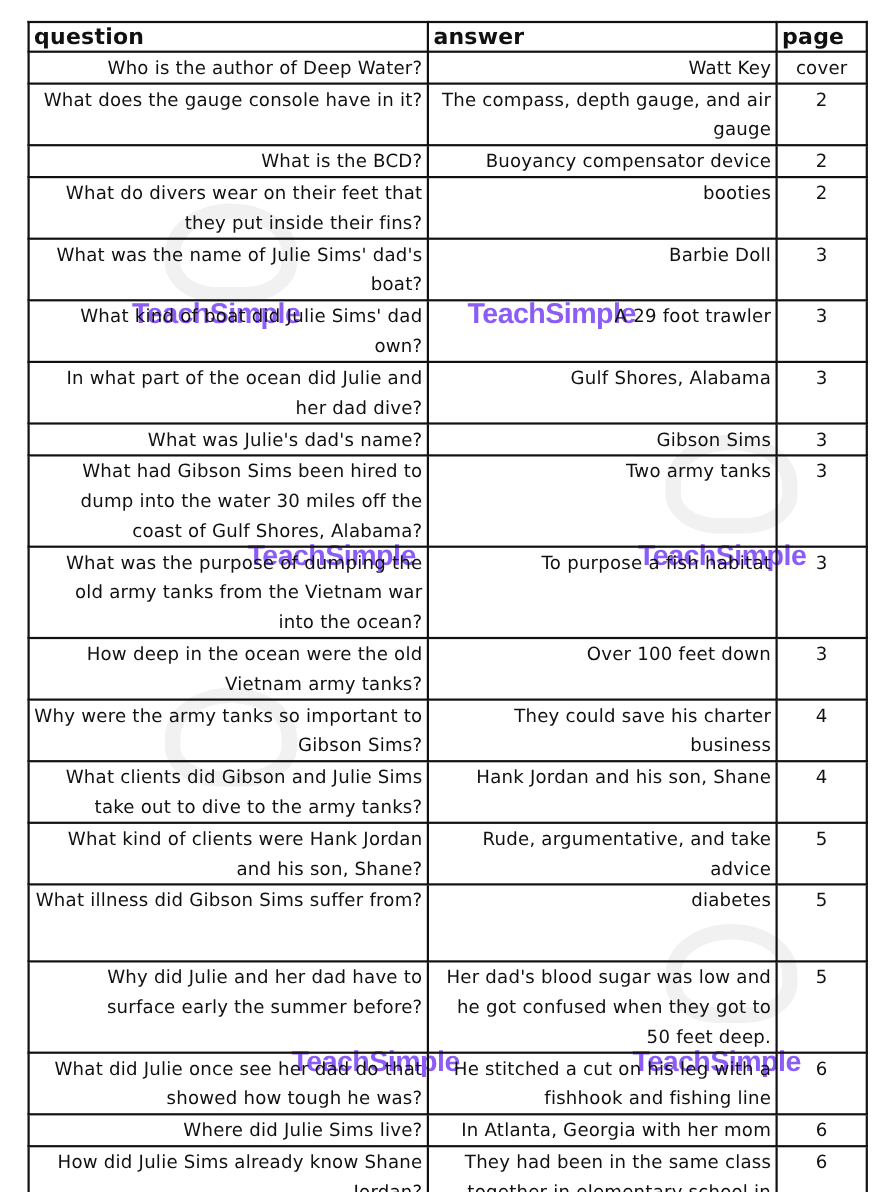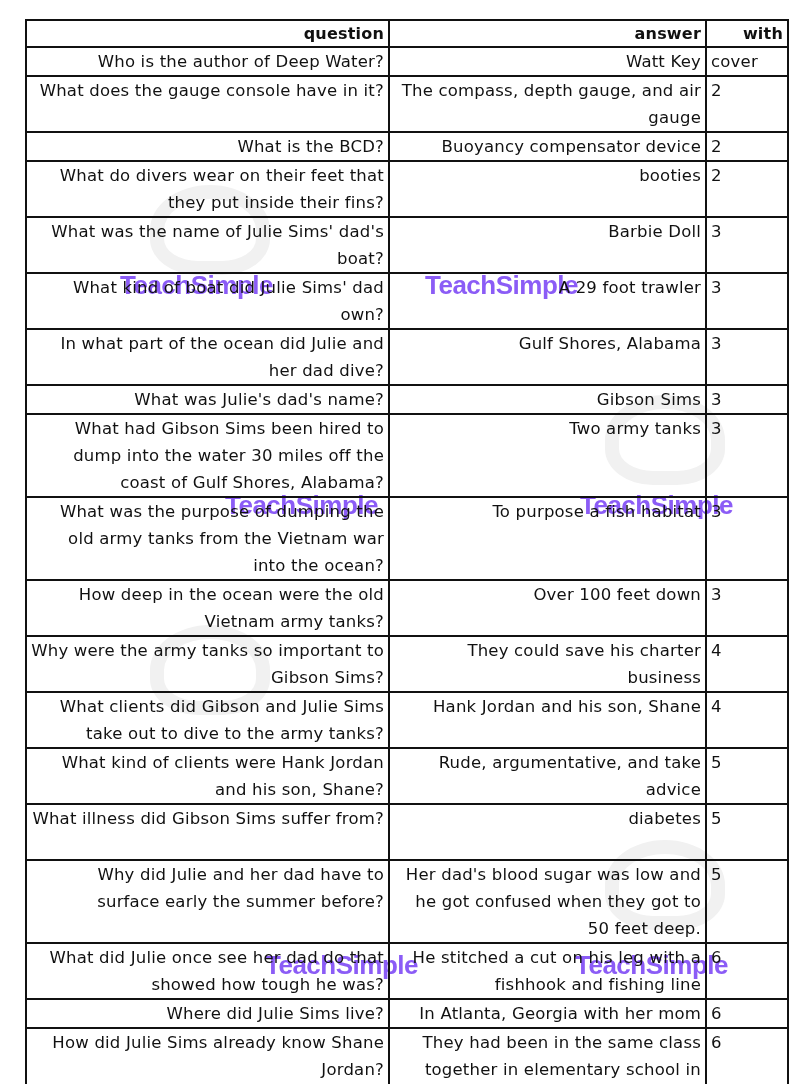"question" table.qa th { font-size: 16px -> 20px; text-align: right -> left }
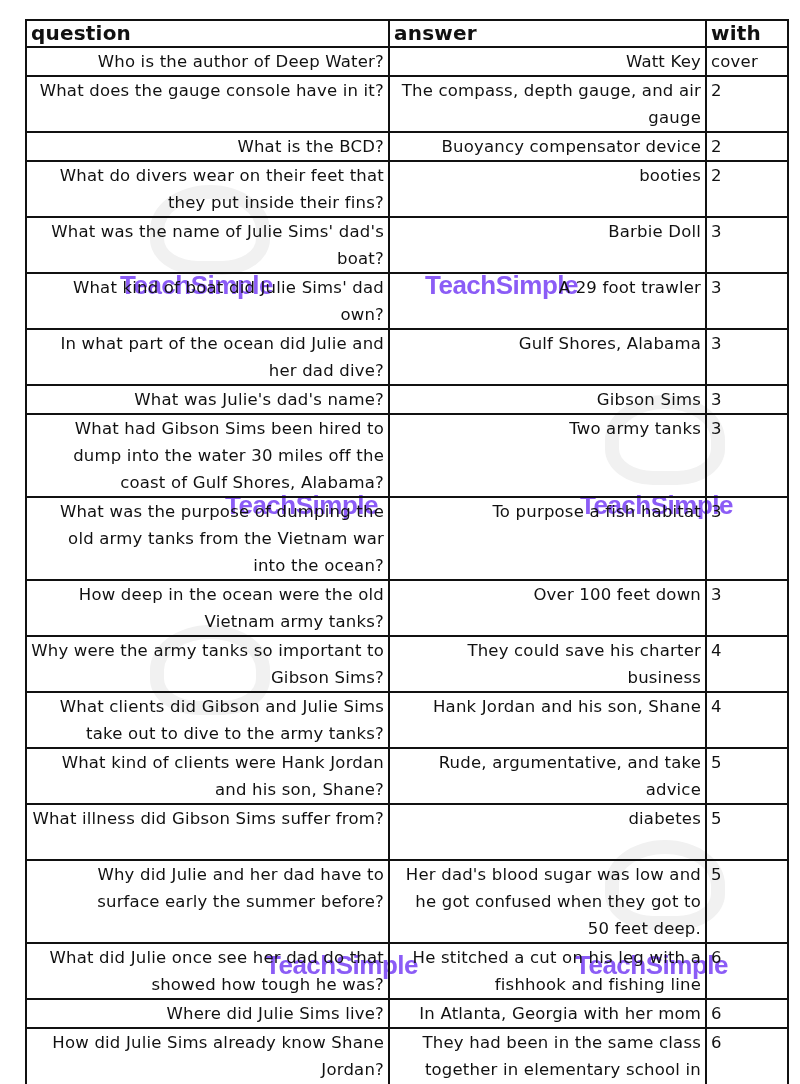"with" th { text: with -> page }
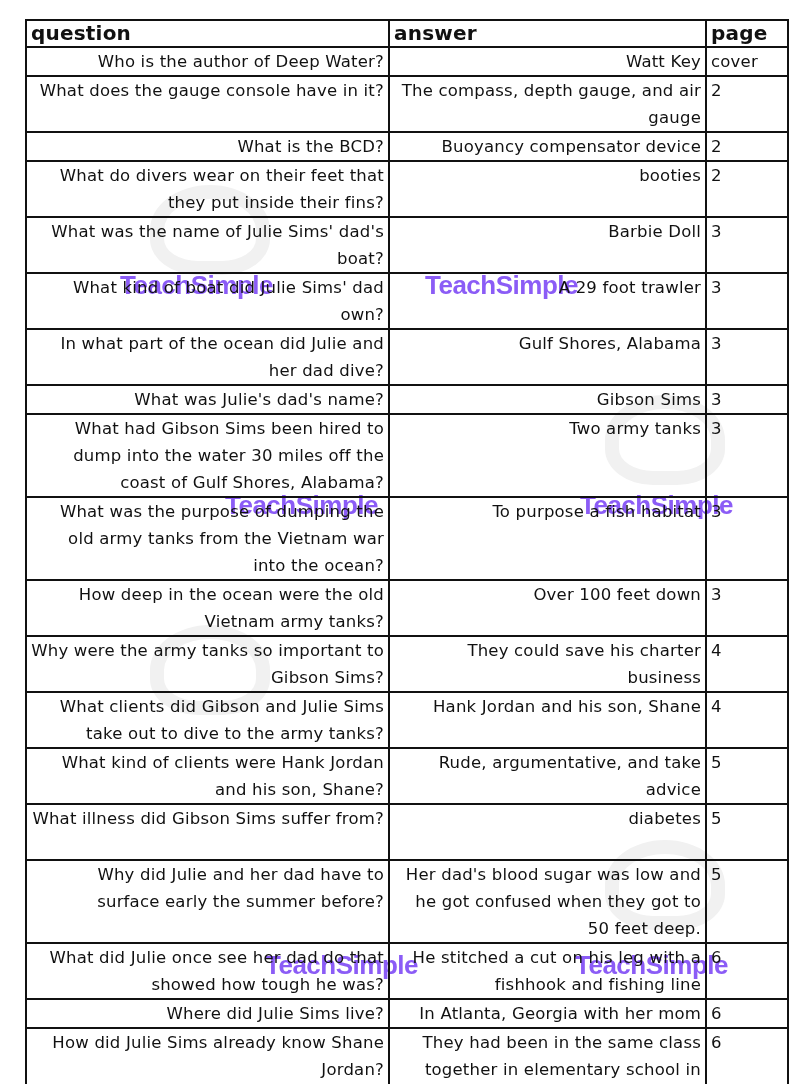"cover" td.page { text-align: left -> center }
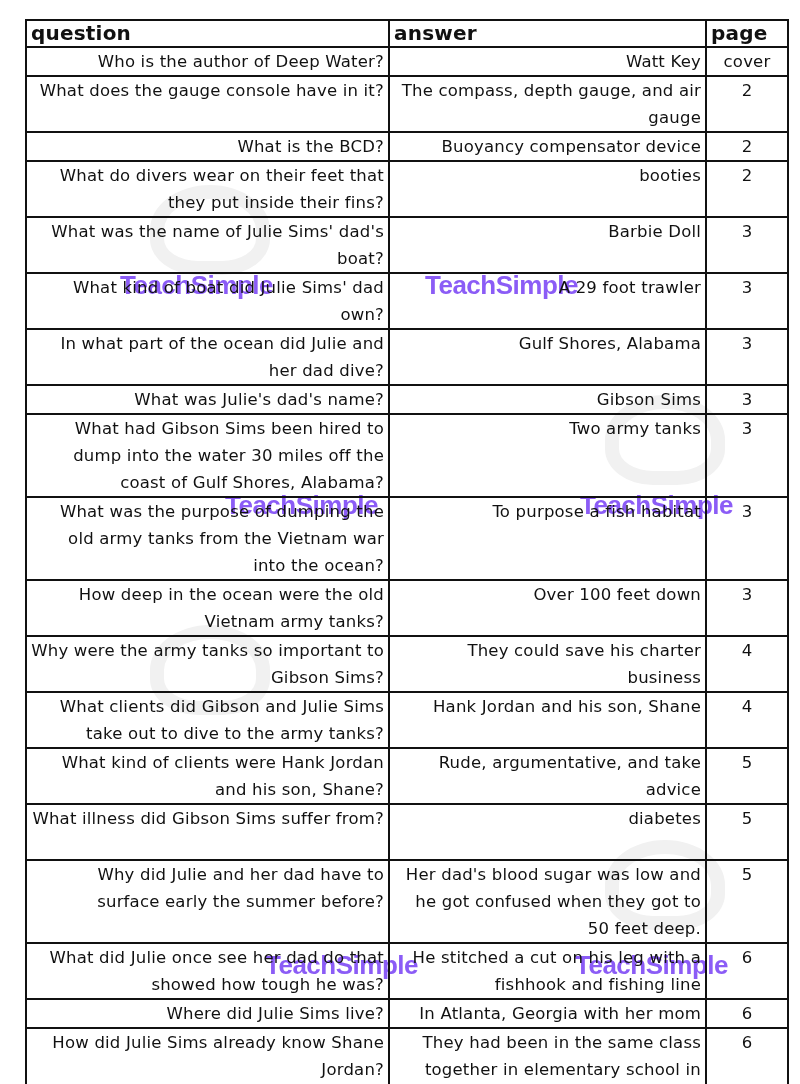"What illness did Gibson Sims" tr { height: 56px -> 70px }
